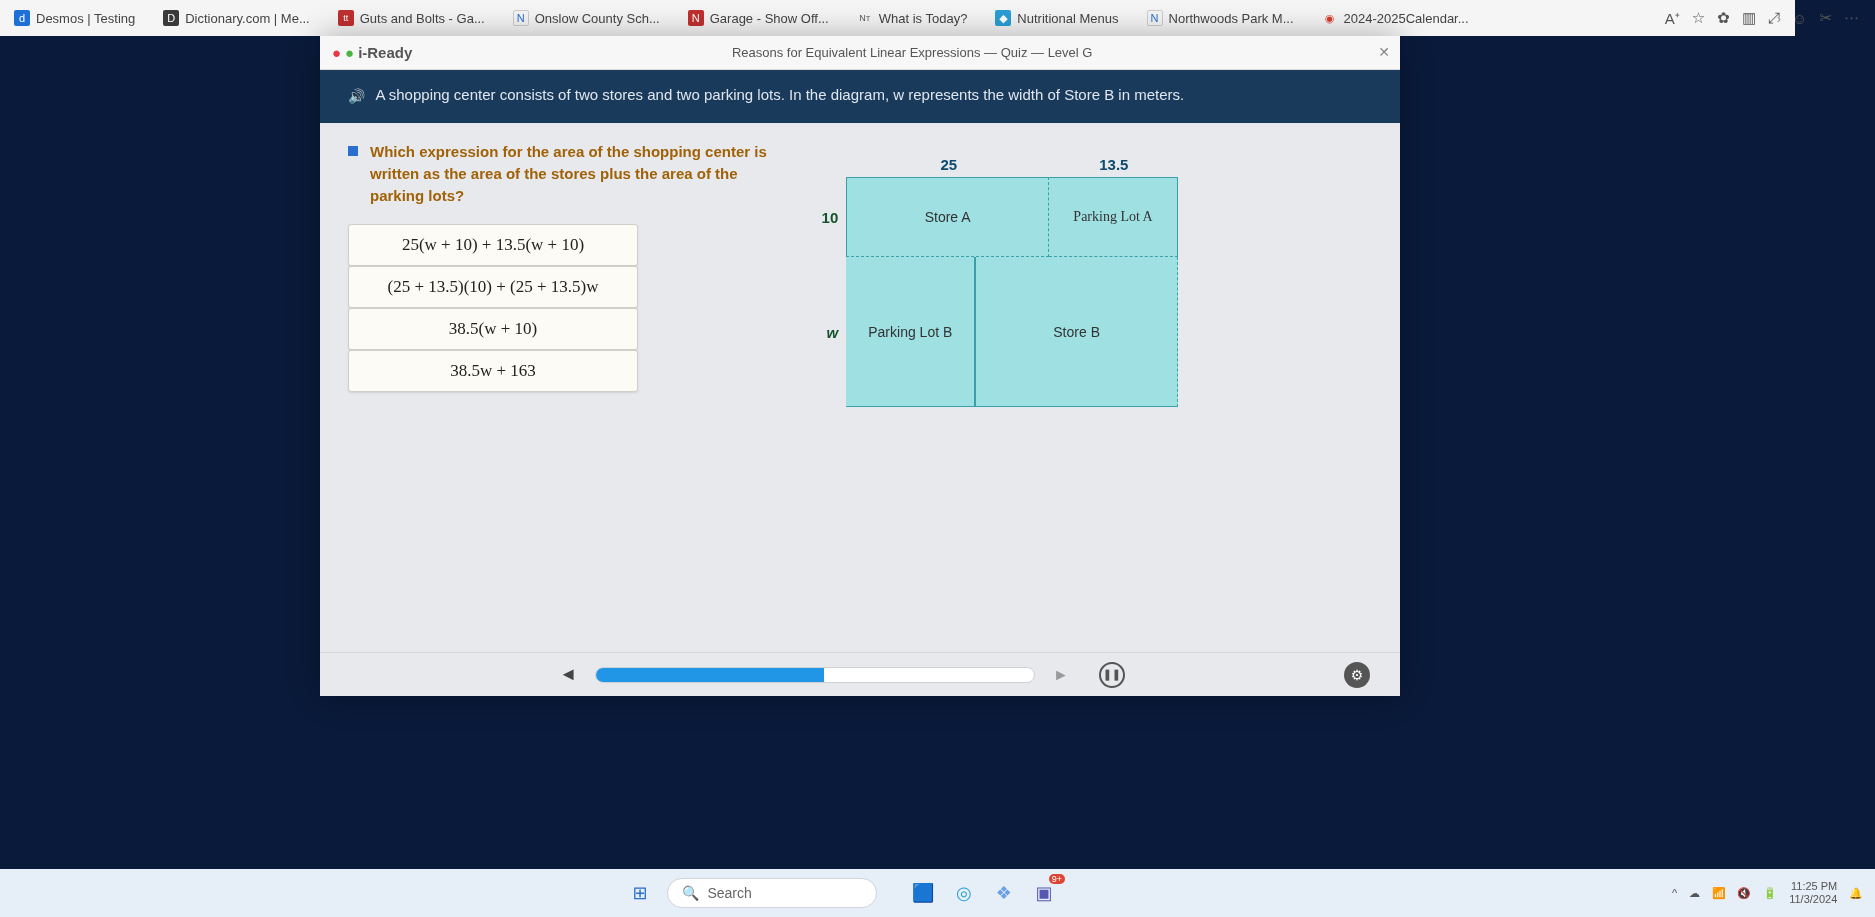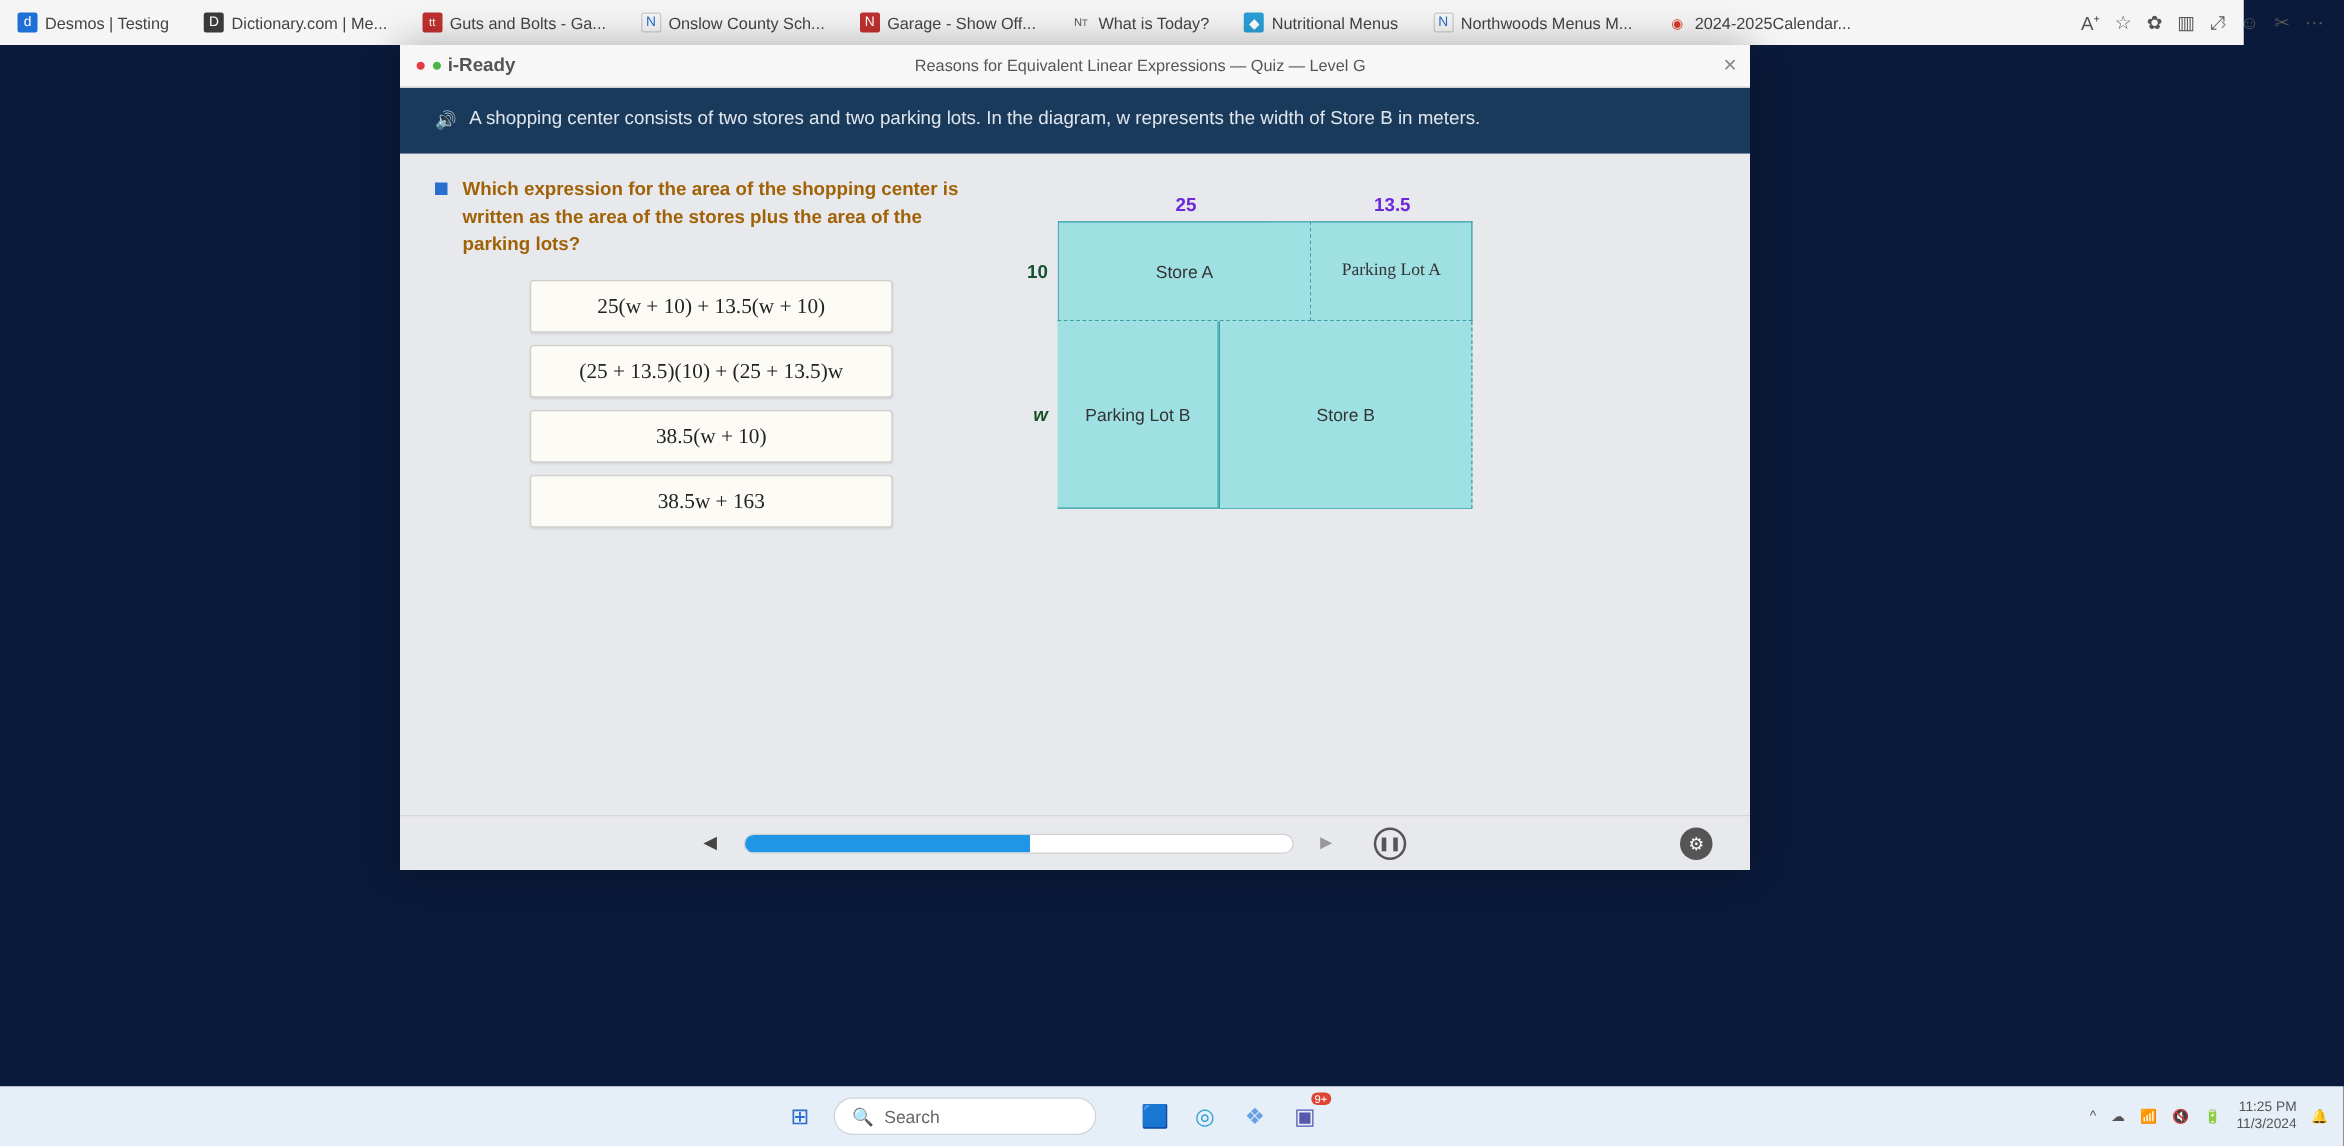"Northwoods Menus M..." span { text: Menus -> Park }
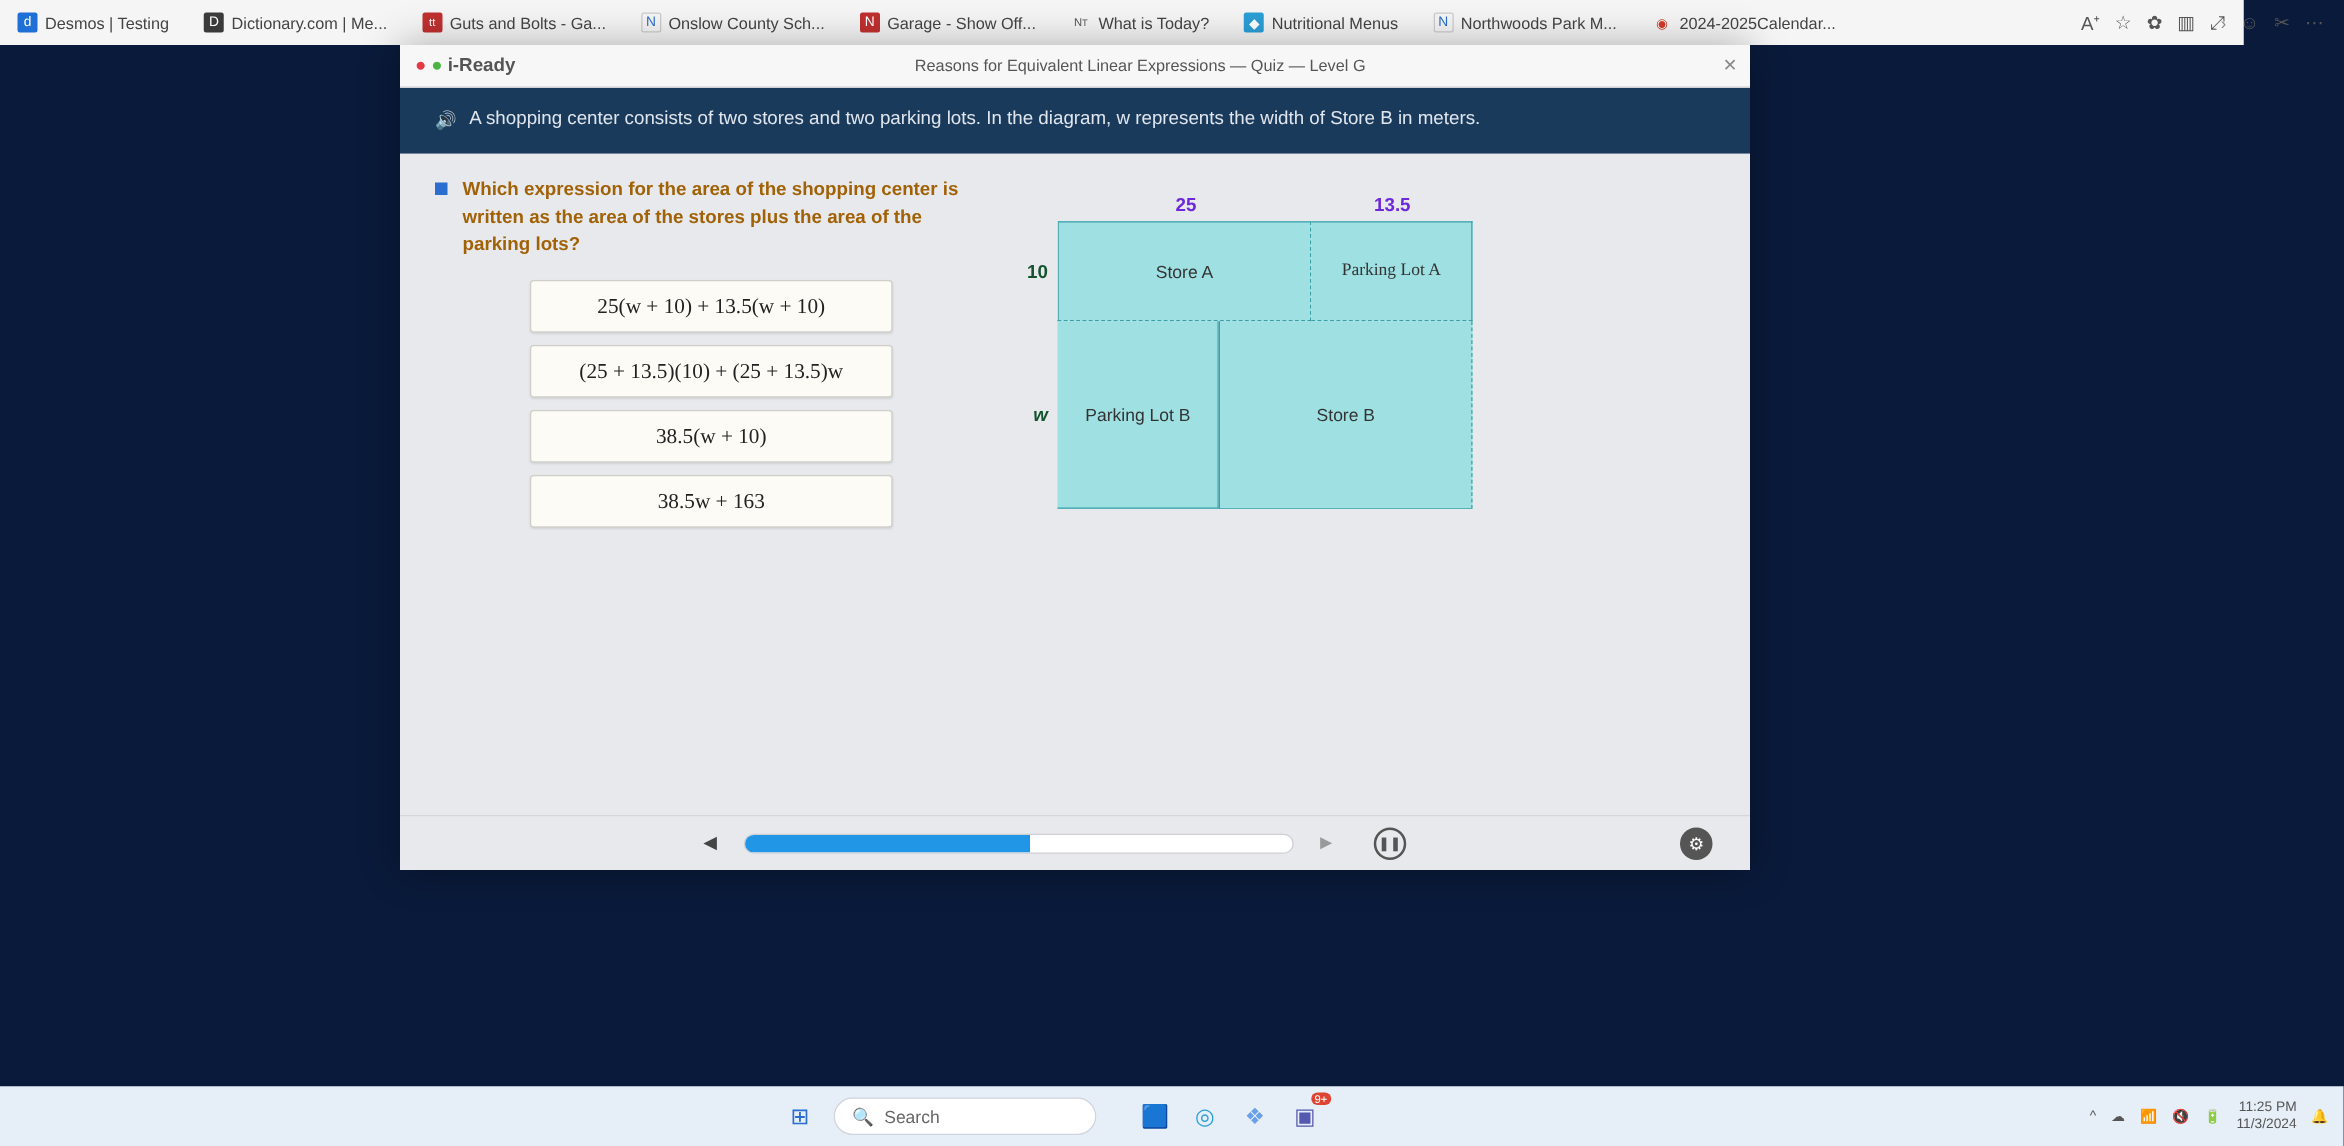"25" .dim-top { color: #6d28d9 -> #0c4a6e }
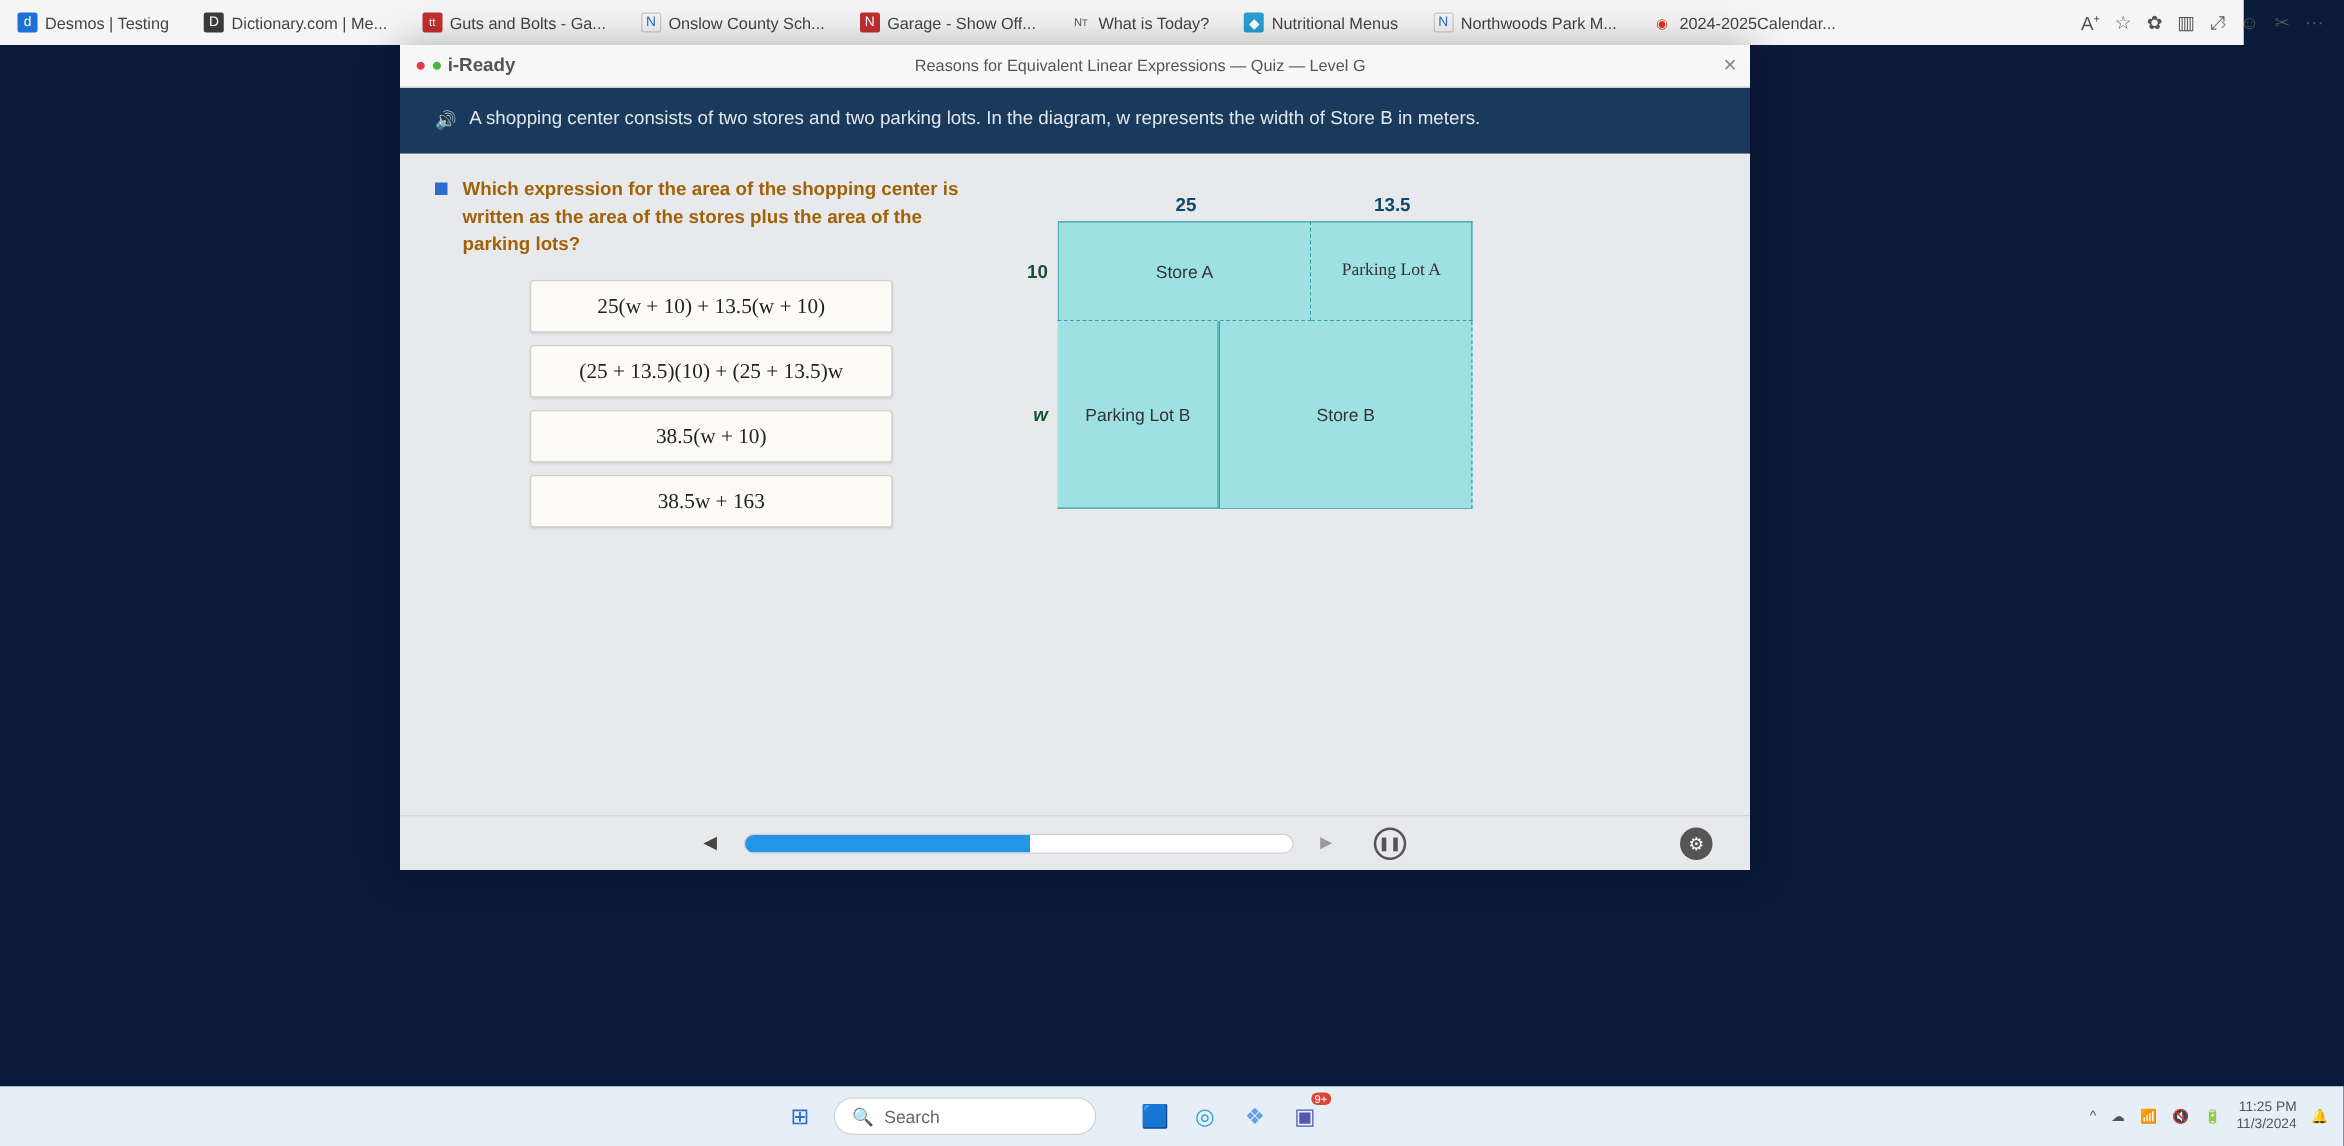"25(w + 10) + 13.5(w" .answers { align-items: center -> none; gap: 10px -> none; margin-left: 22px -> none }
